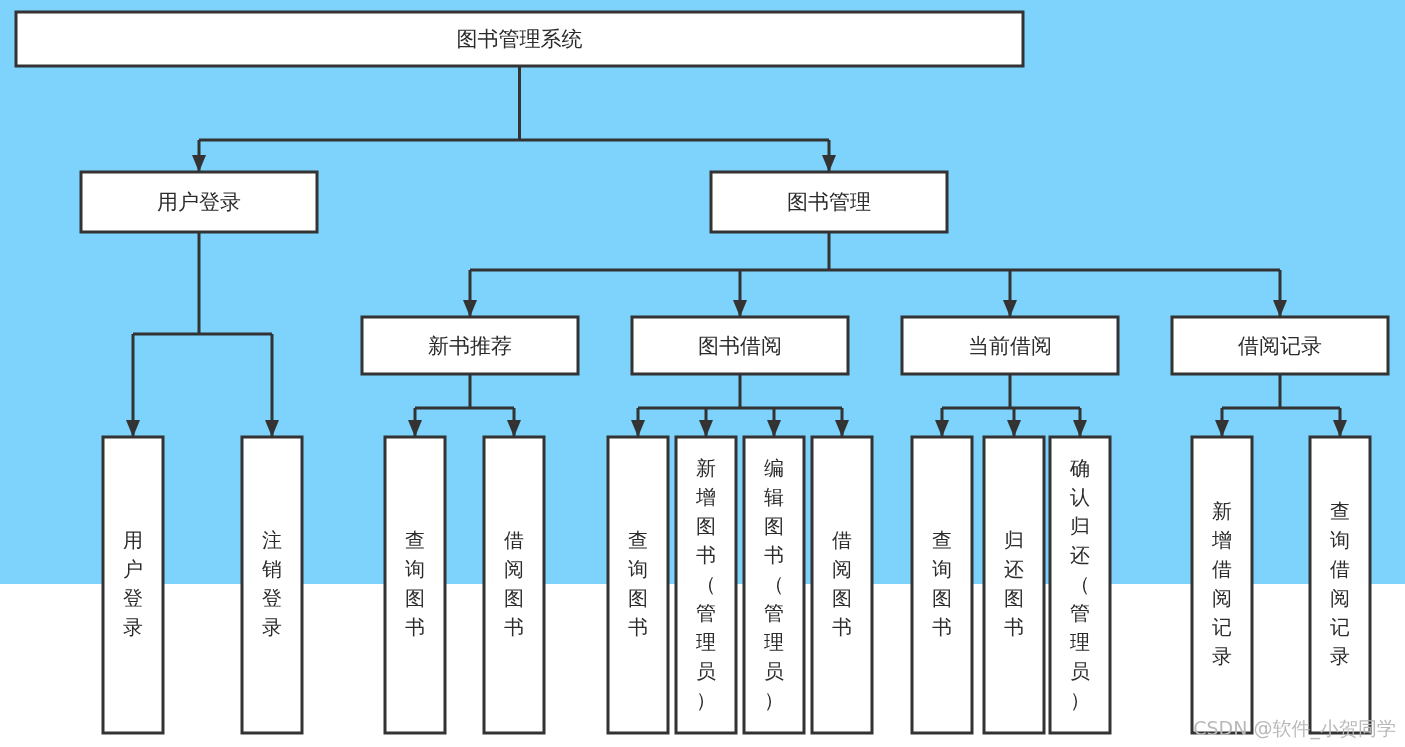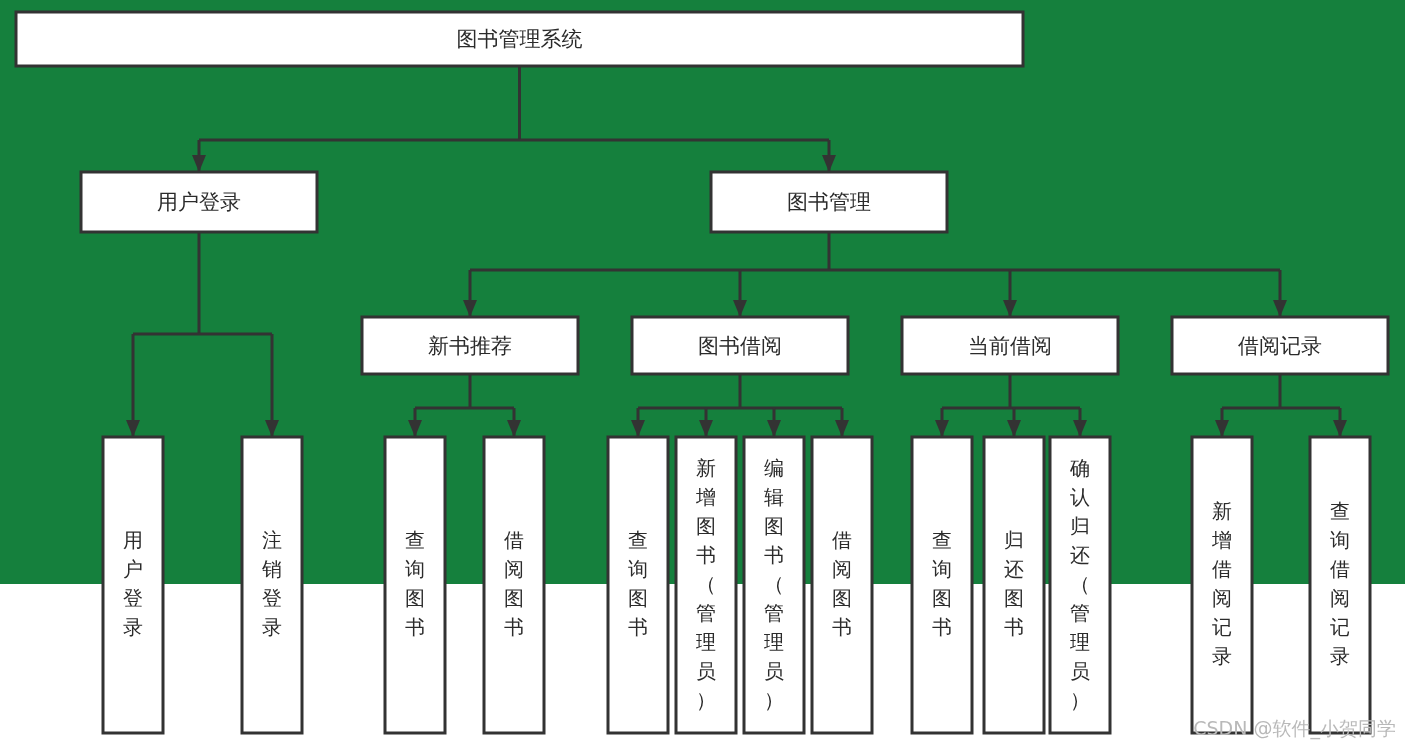"图书管理系统" #diagram-root { background: #15803d -> #7dd3fc }
